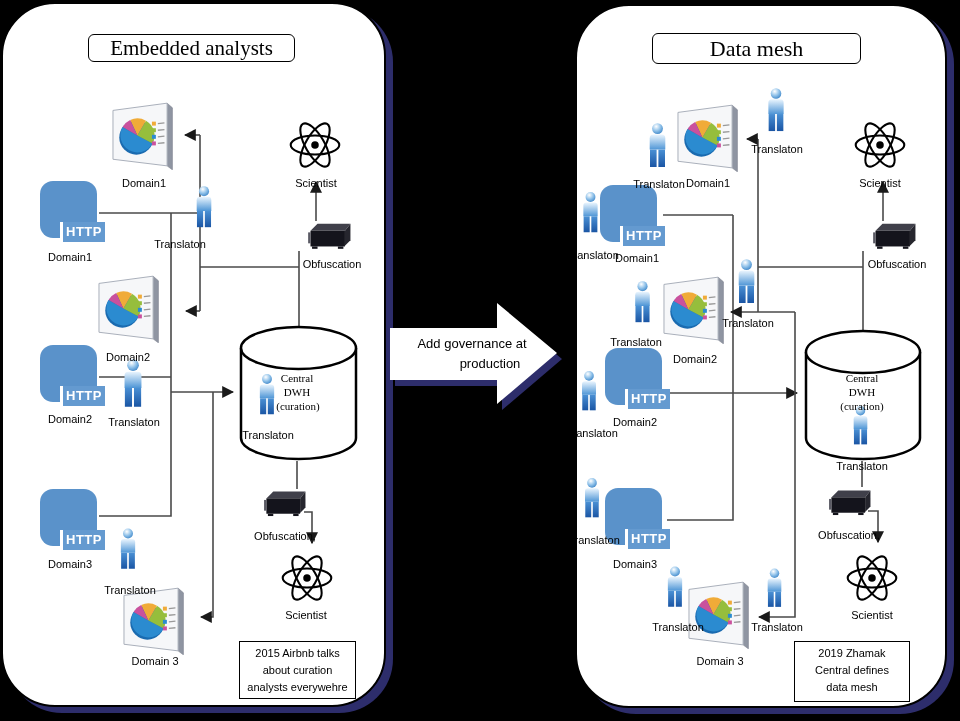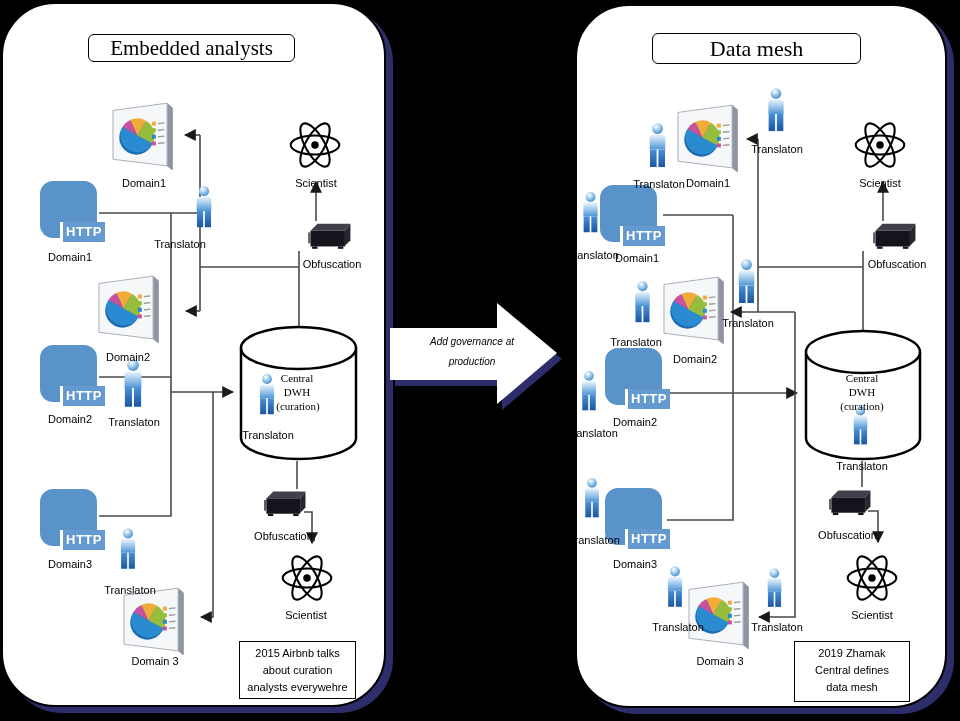"Add governance at" .arrowtext { font-size: 10px -> 13px; font-style: italic -> none }
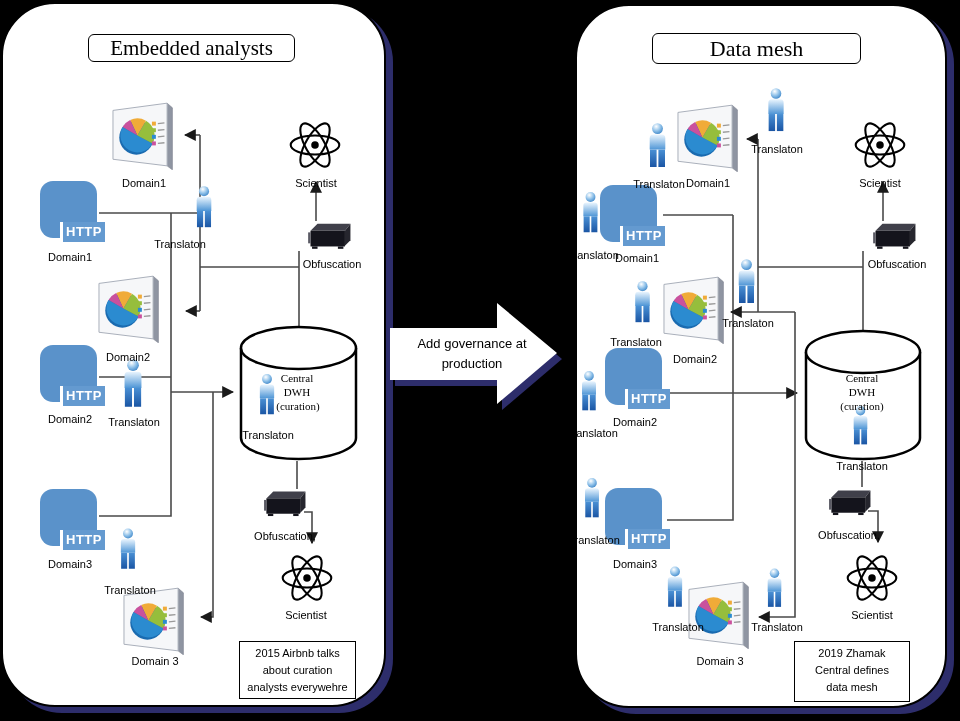"production" div.arrowtext { left: 472px -> 490px }
